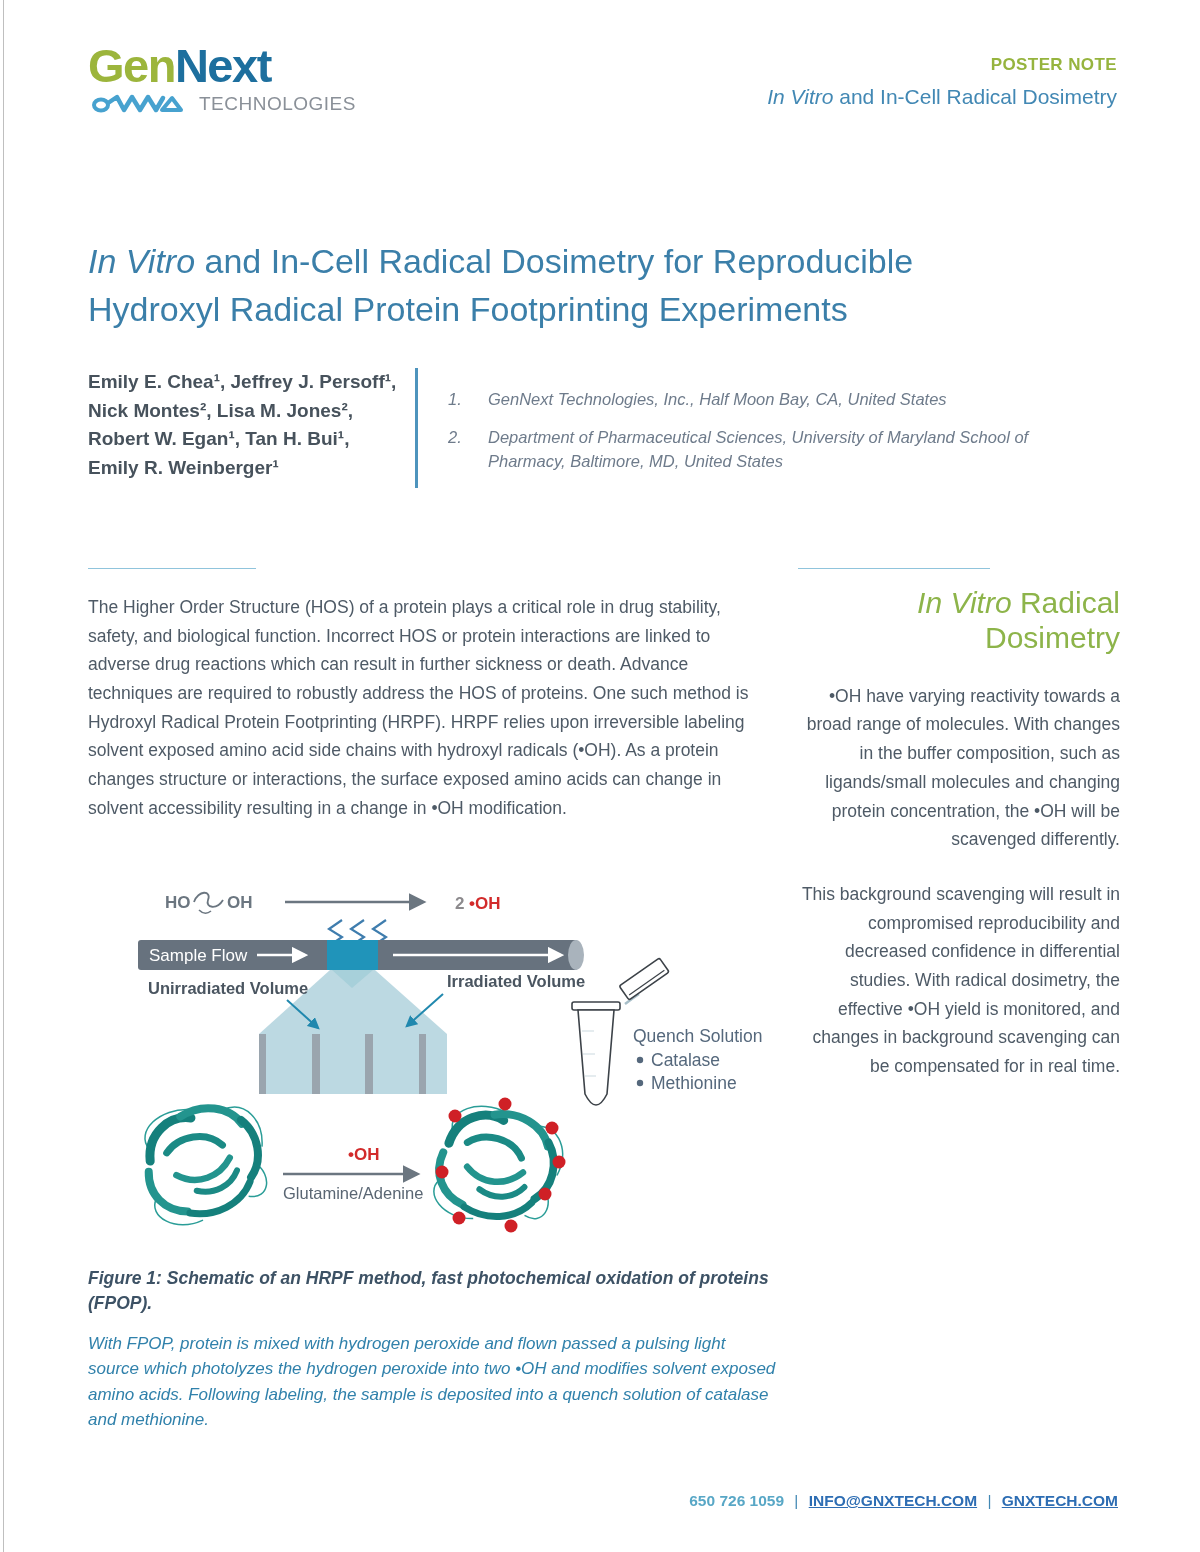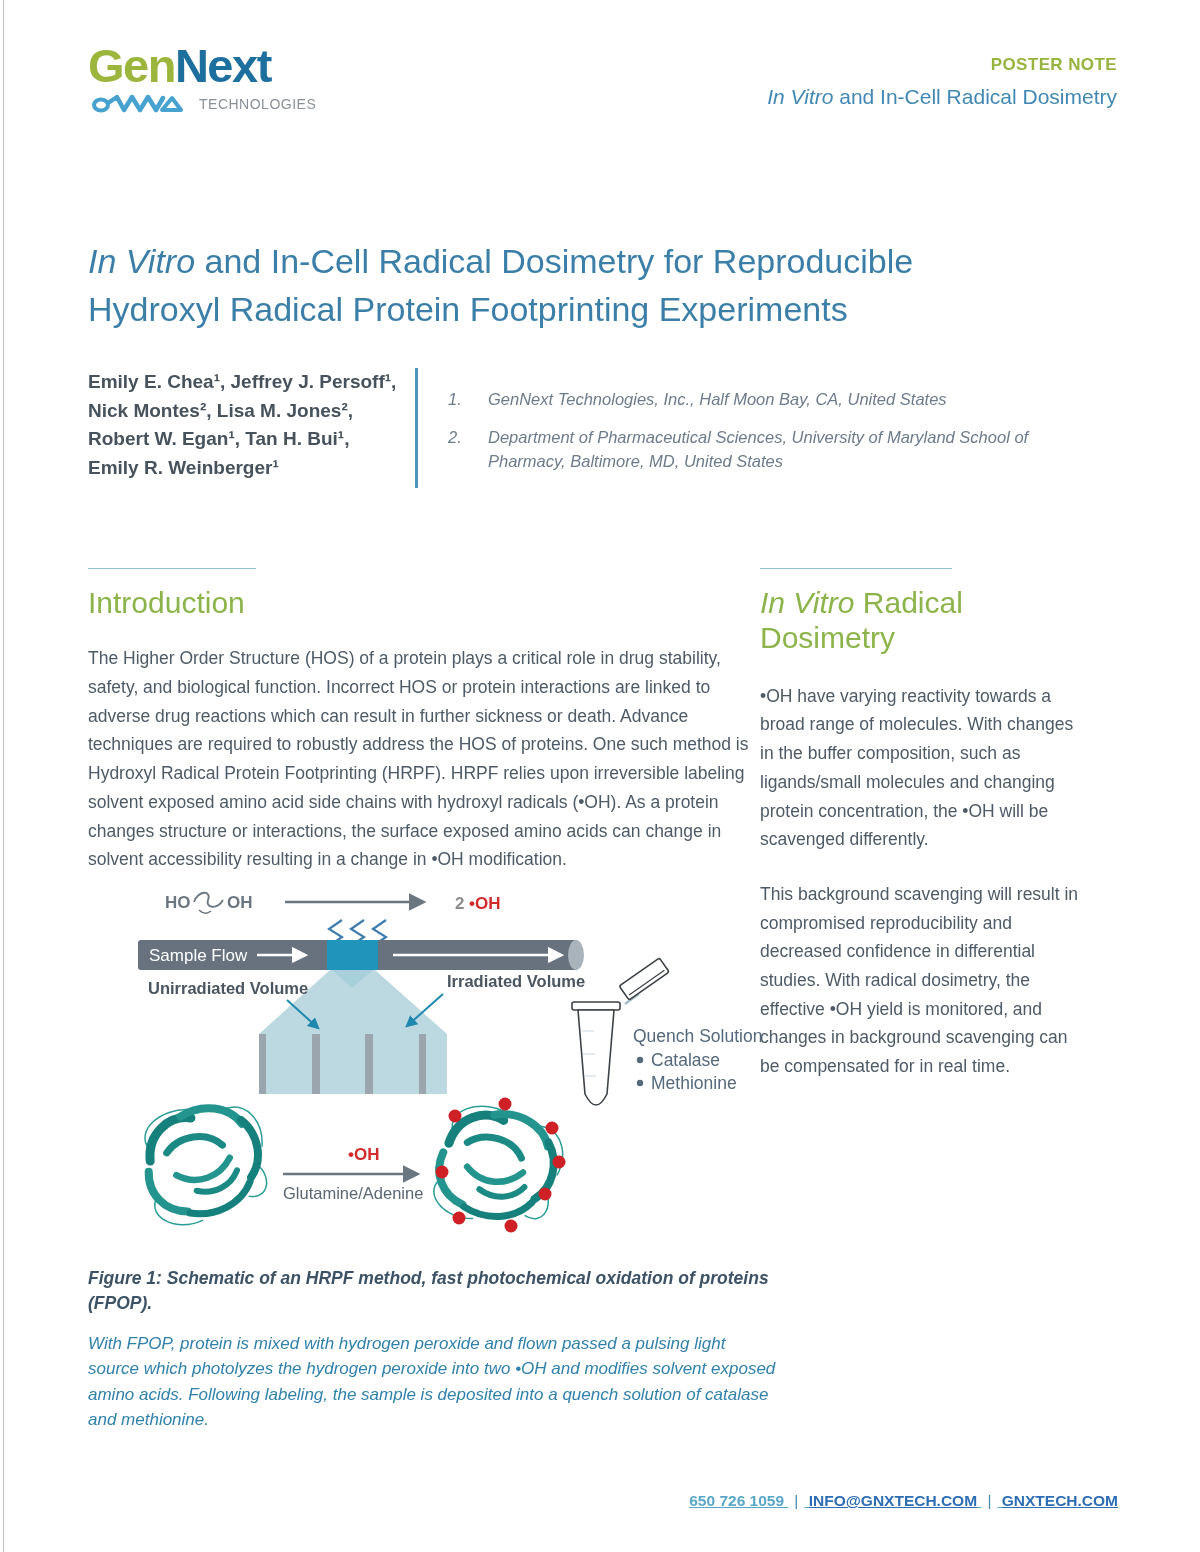"TECHNOLOGIES" .logo-tech { font-size: 14px -> 19px }
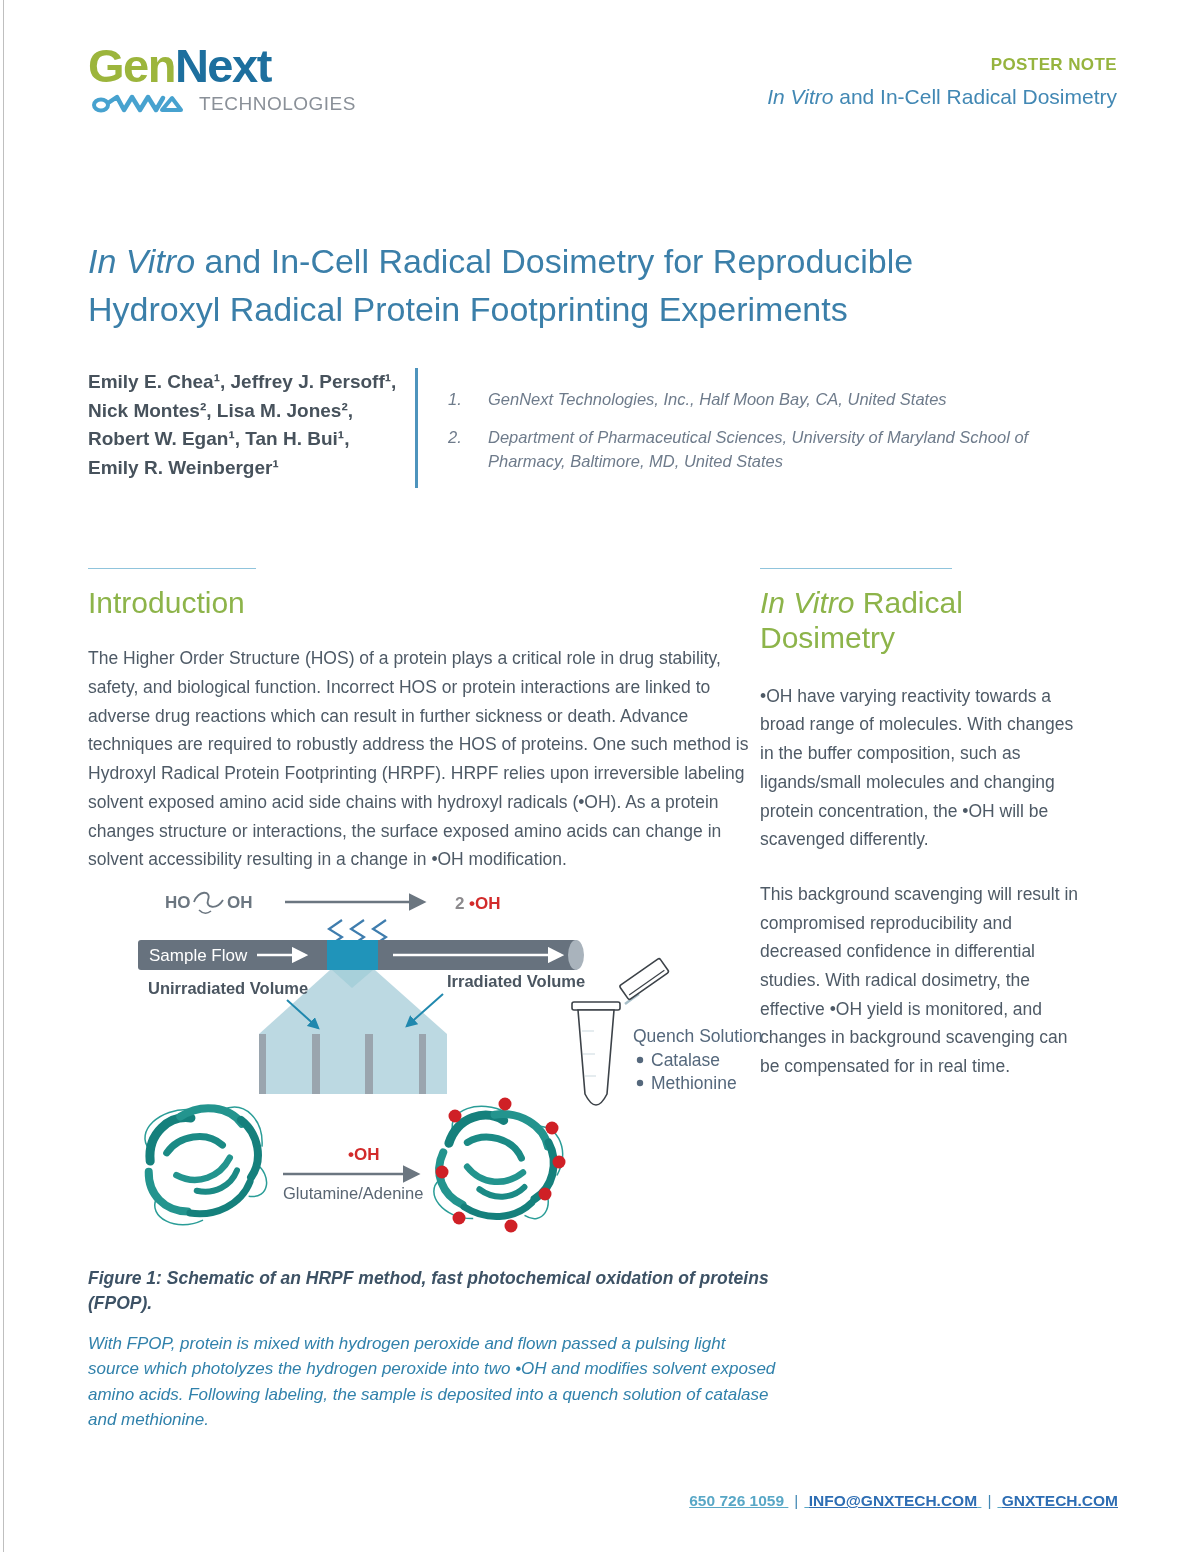"Introduction" h2.sec { html: <h2>Introduction</h2> -> none }
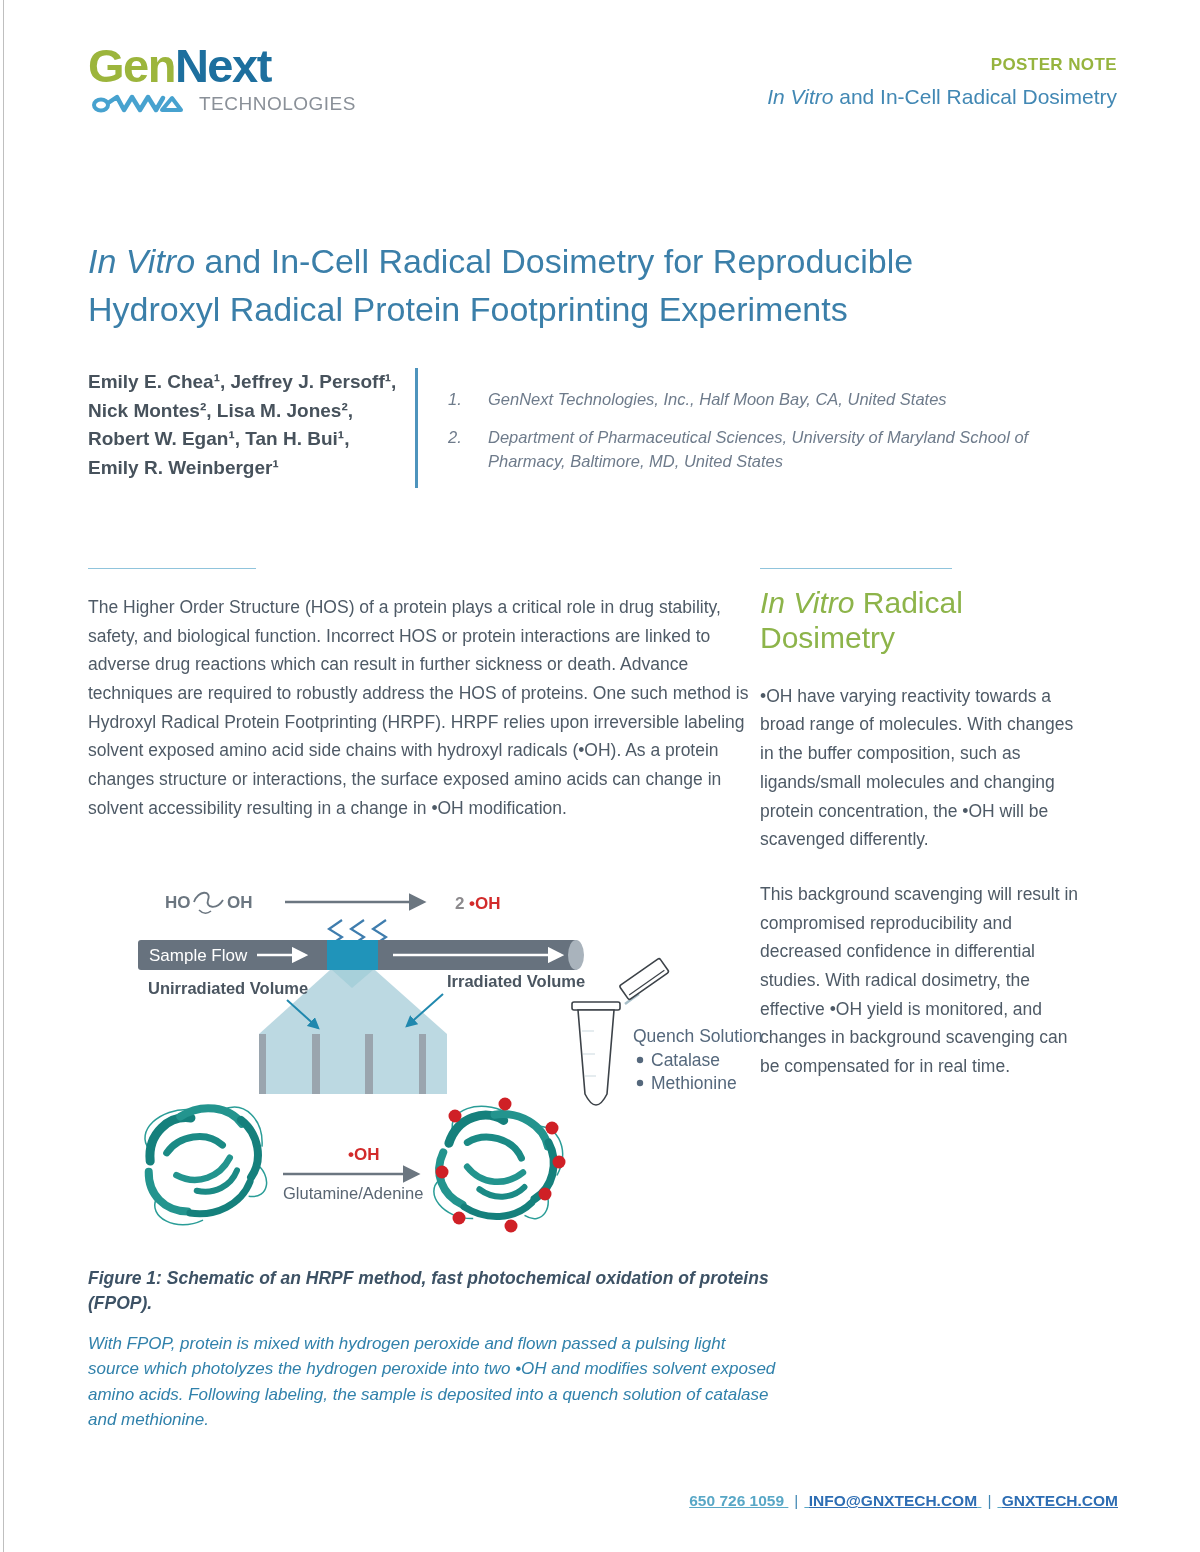"In Vitro Radical Dosimetry" .right-col { left: 760px -> 798px; text-align: none -> right }
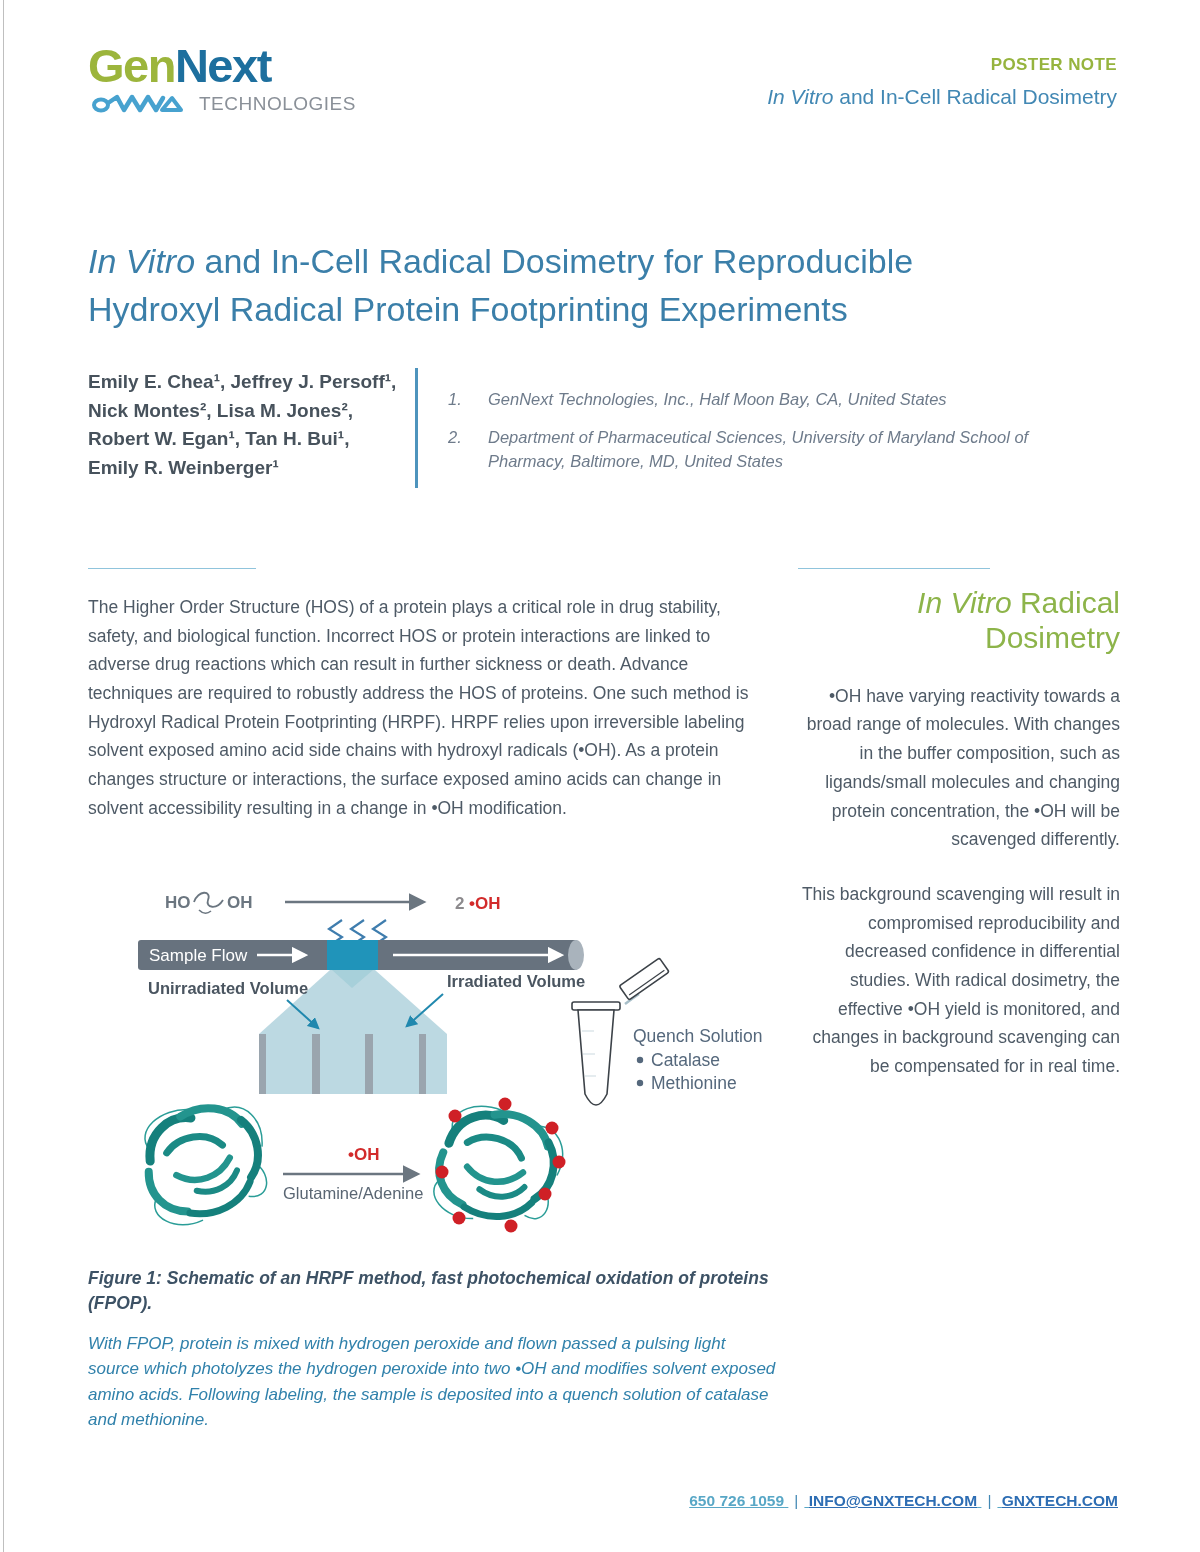"650 726 1059 | INFO@GNXTECH.COM" .footer { text-decoration: underline -> none }
